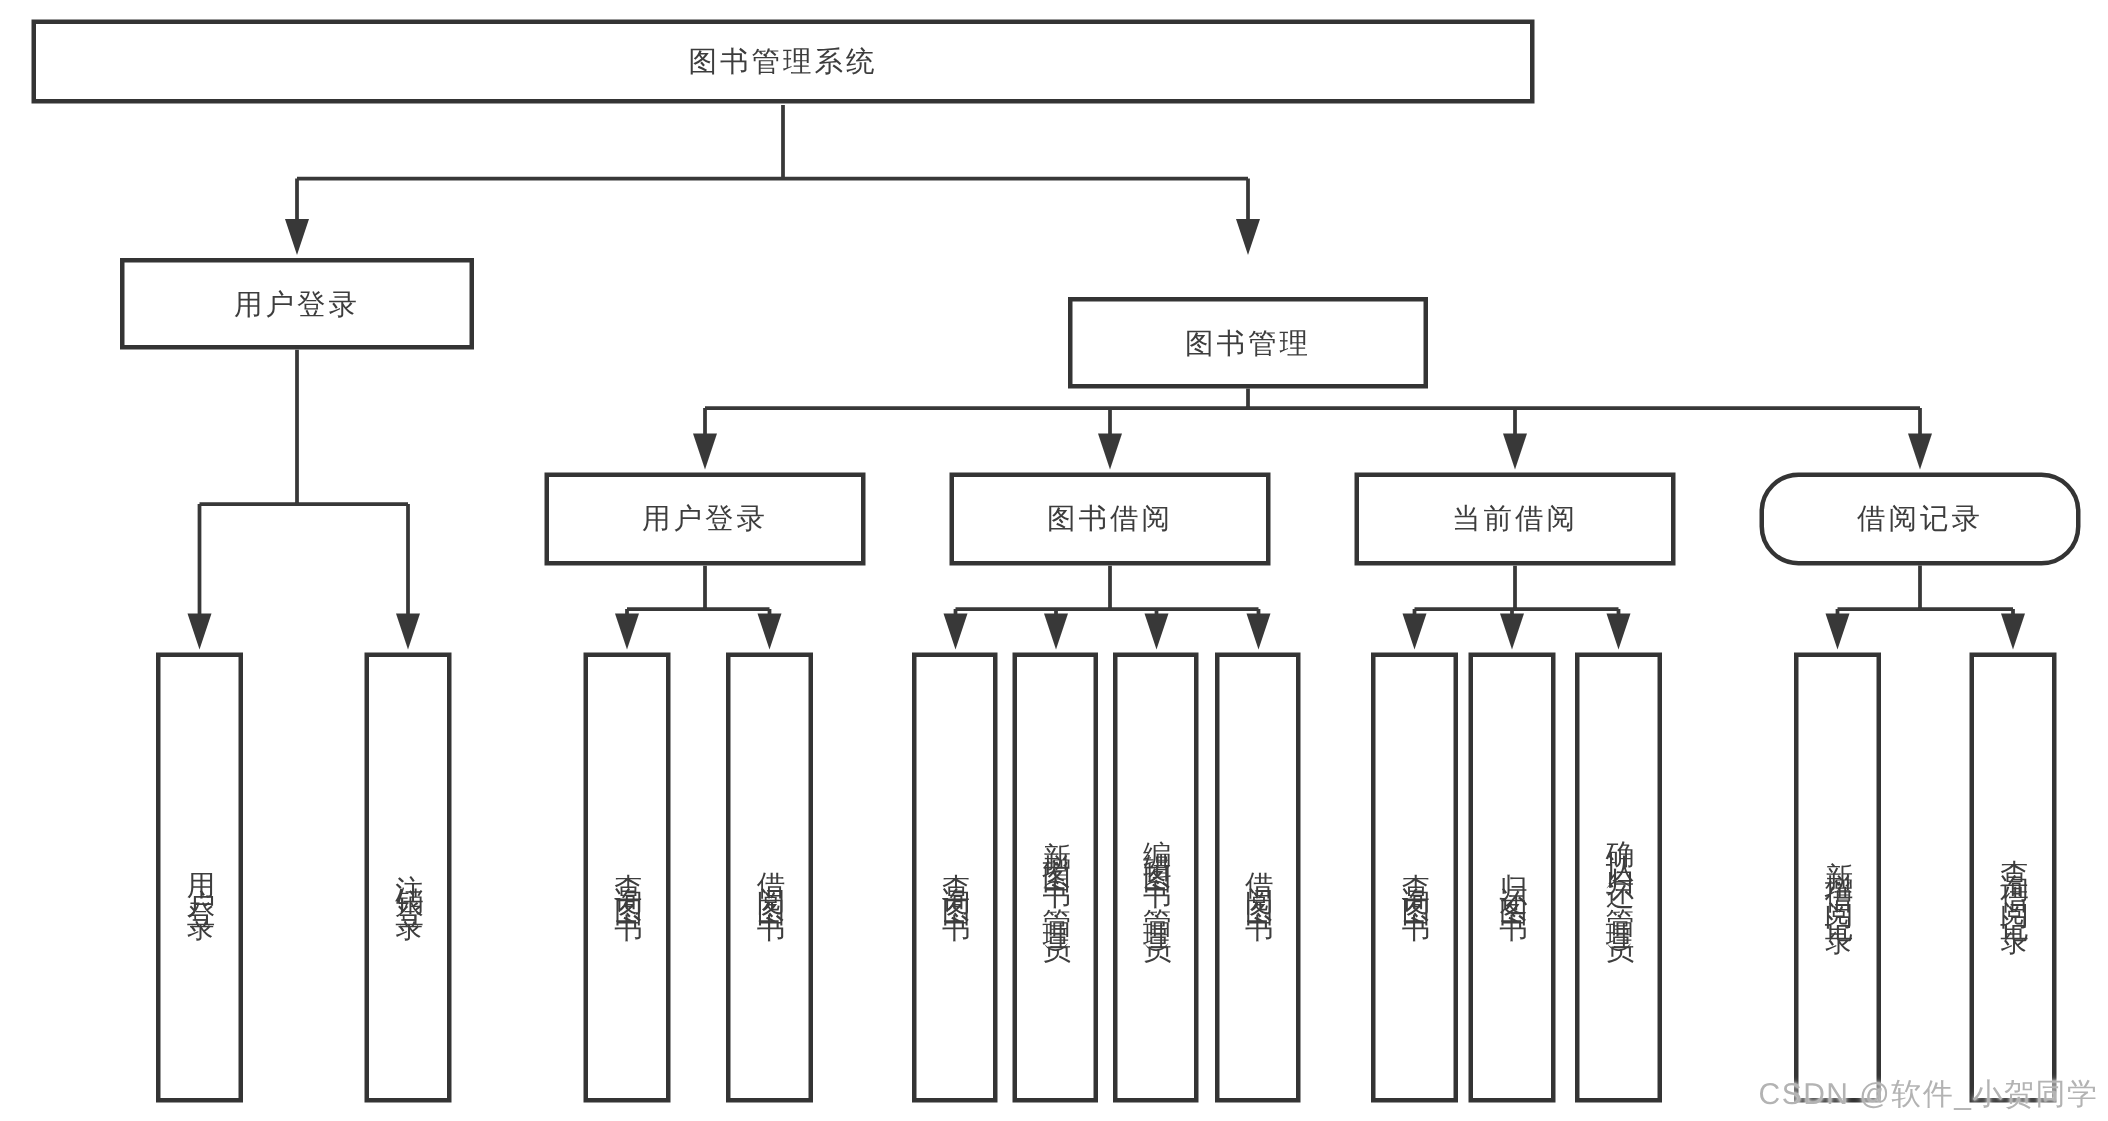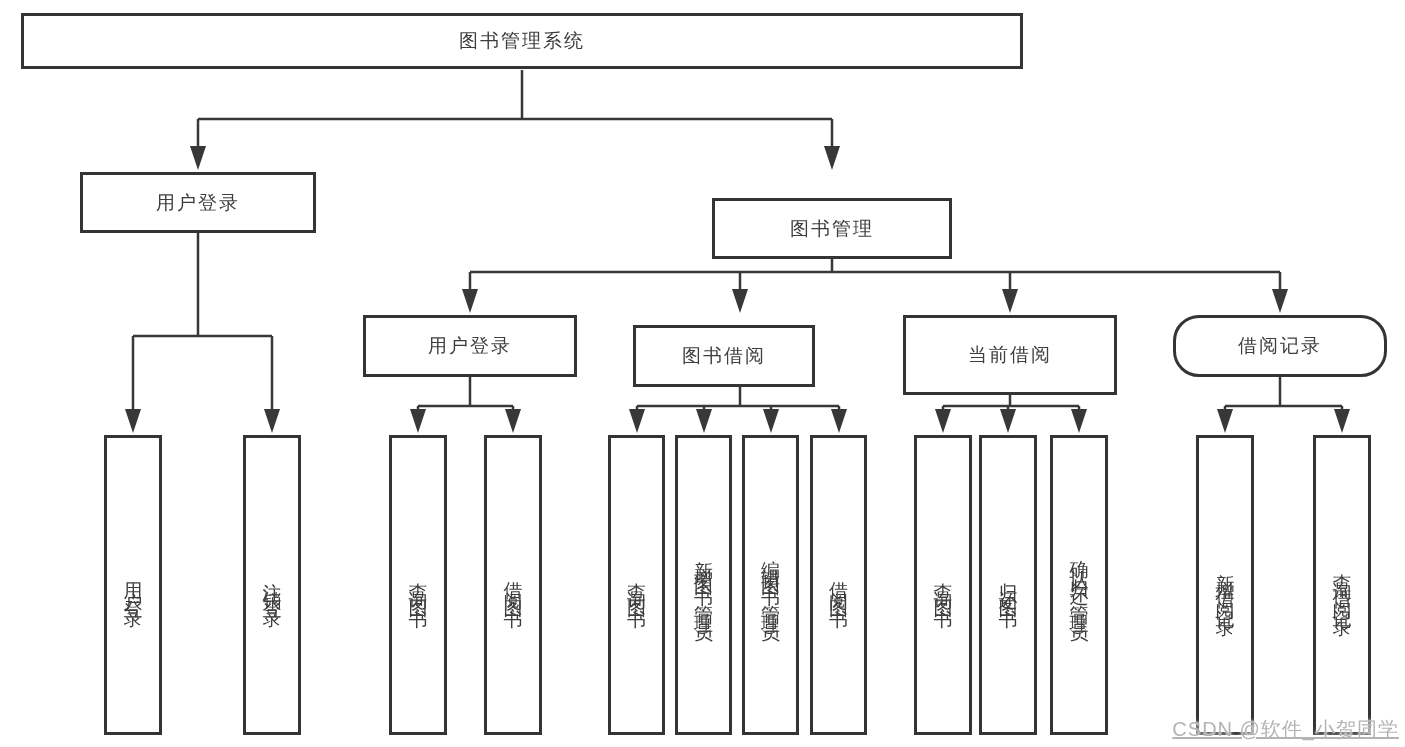"图书借阅" #n-bborr { top: 325px -> 315px; width: 182px -> 214px }
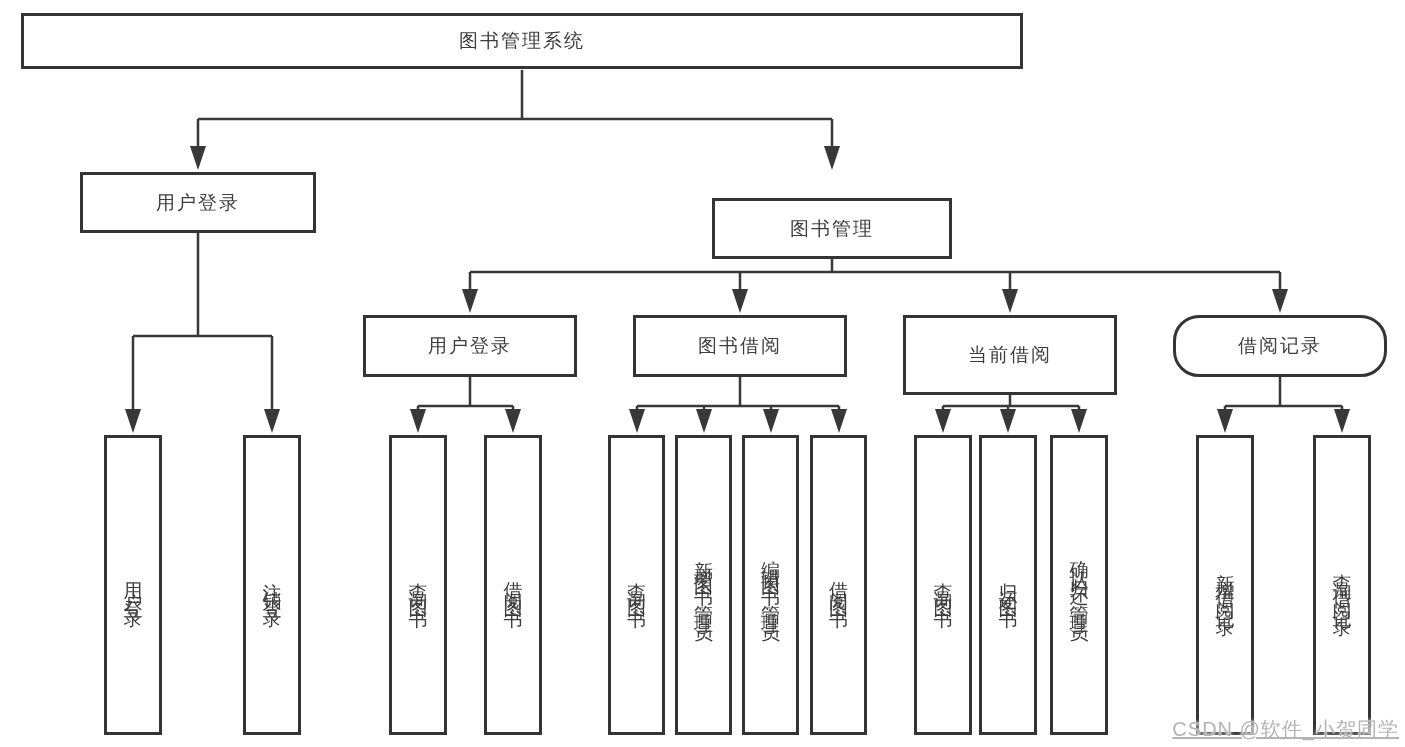"当前借阅" #n-cborr { height: 80px -> 62px }
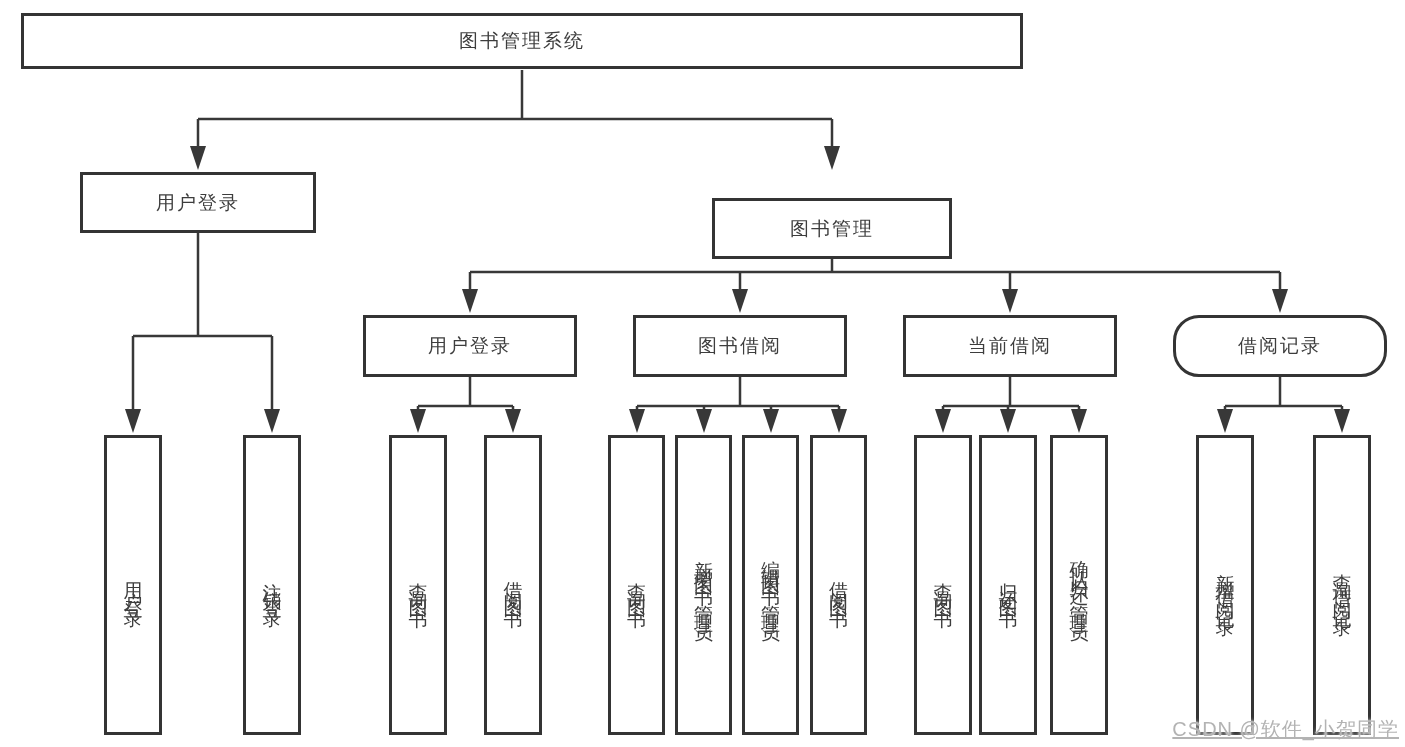"CSDN @软件_小贺同学" #watermark { text-decoration: underline -> none }
